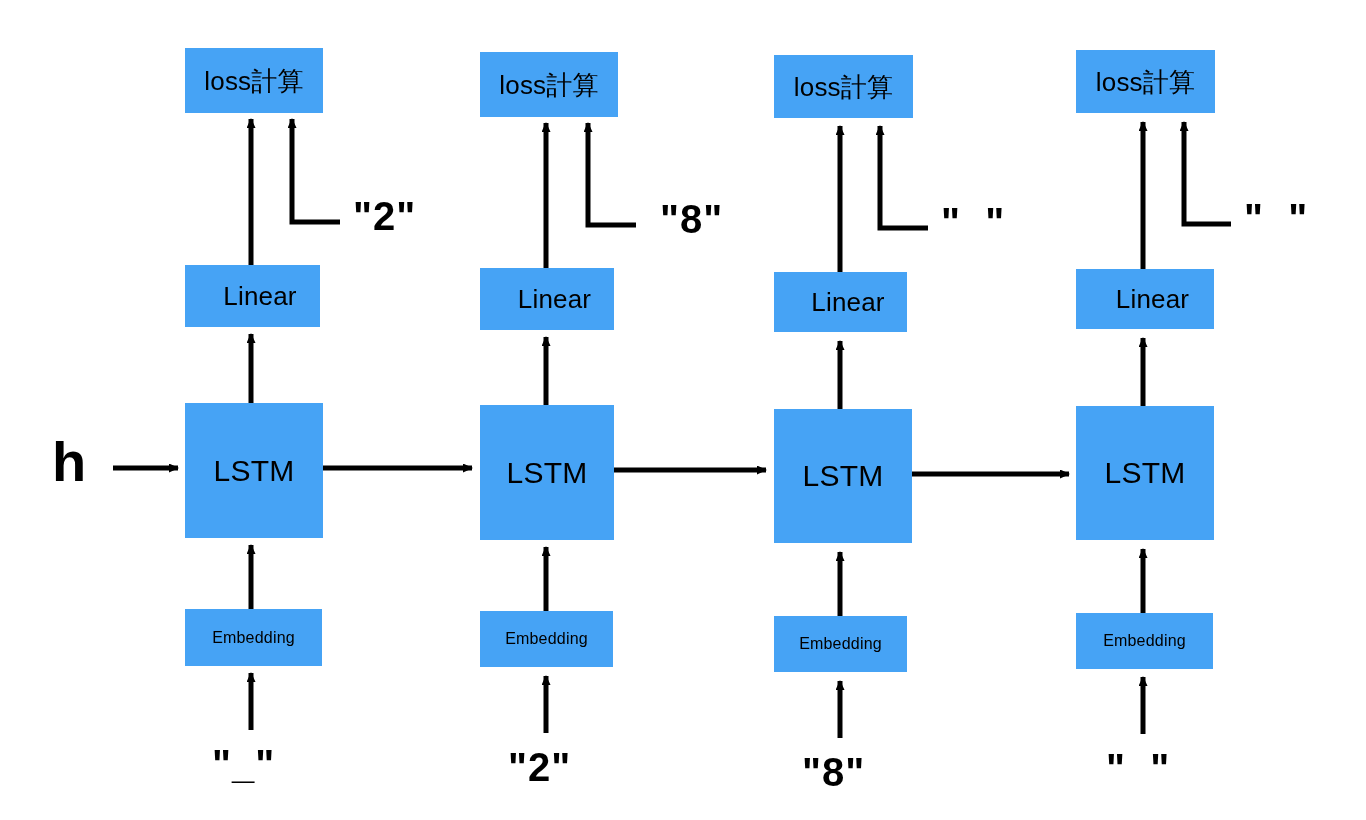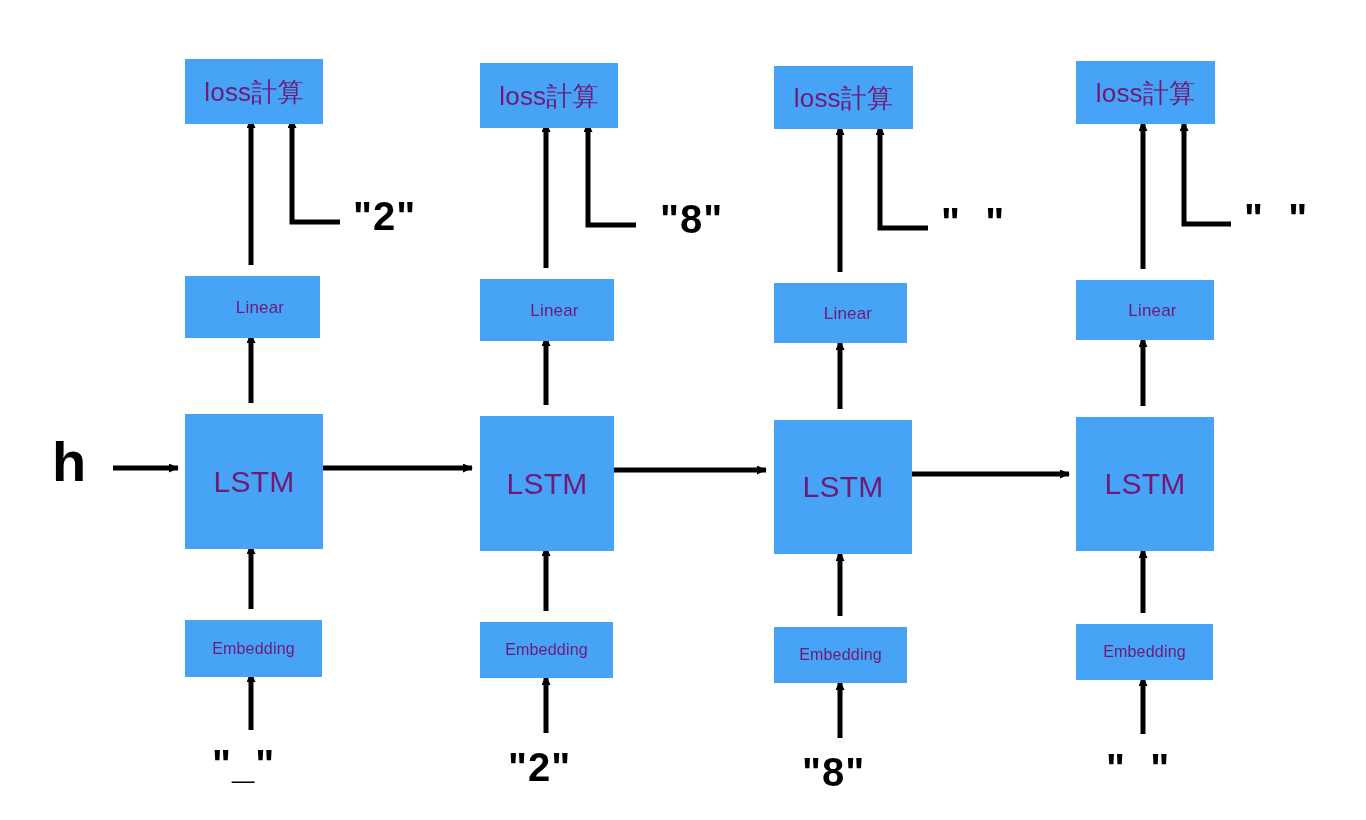"loss計算" .box { color: #701a75 -> #000000; margin-top: 11px -> none }
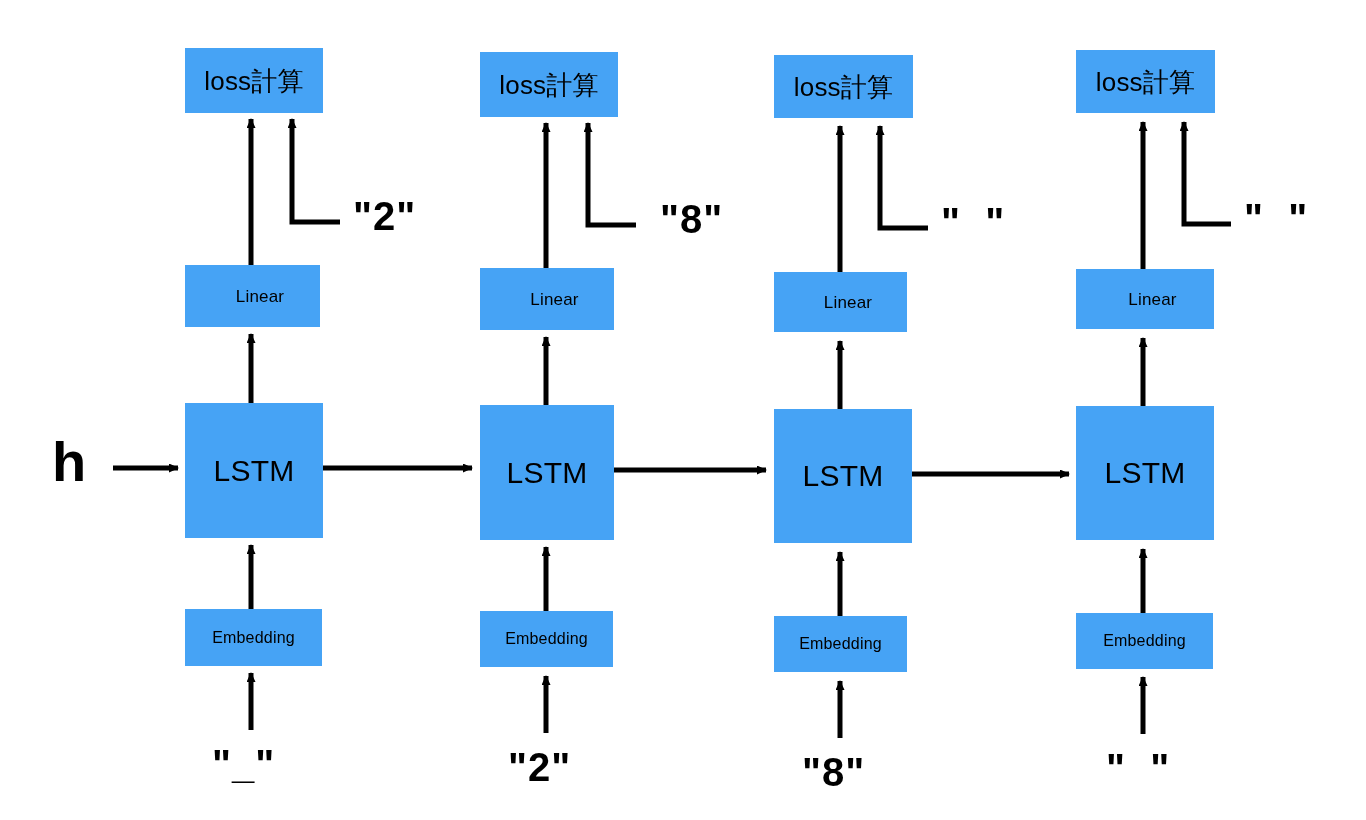"Linear" .box-linear { font-size: 17px -> 26px }
